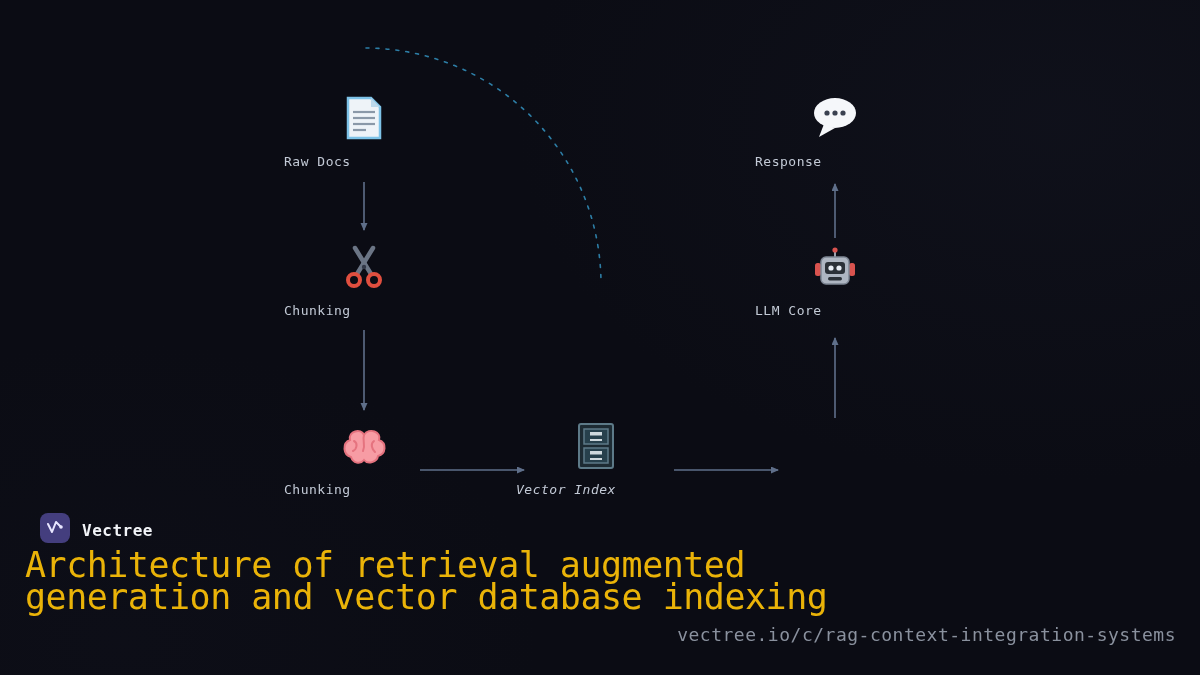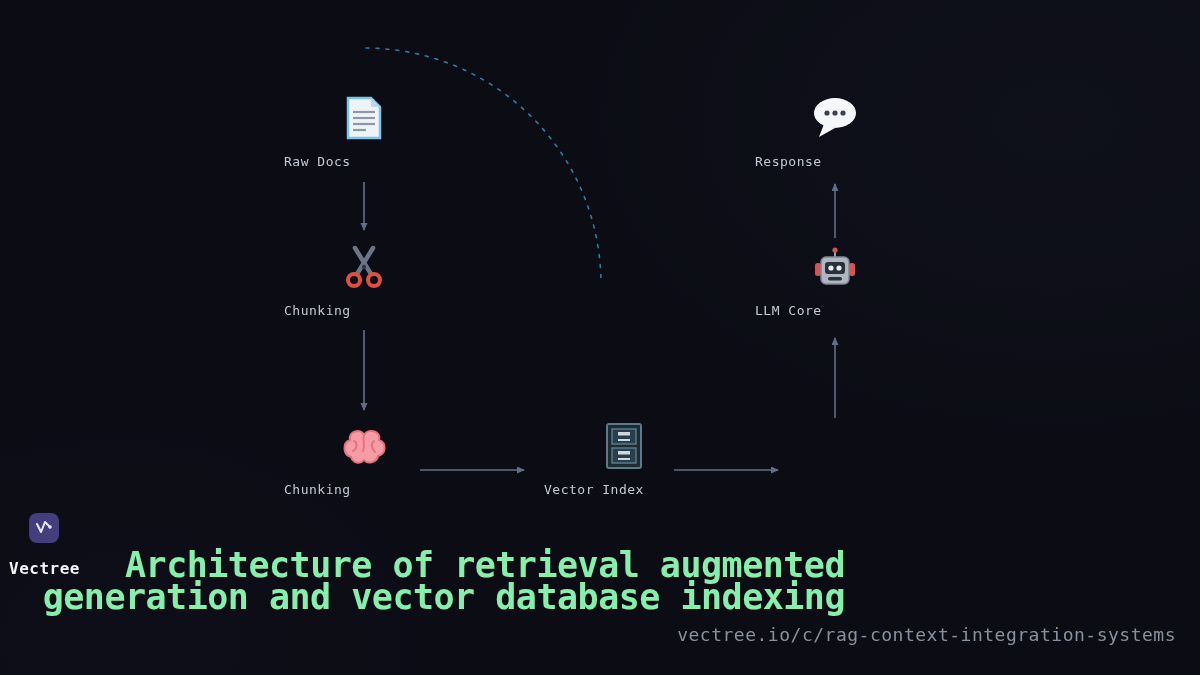"Vector Index" .n-vector-index { font-style: none -> italic; left: 624px -> 596px }
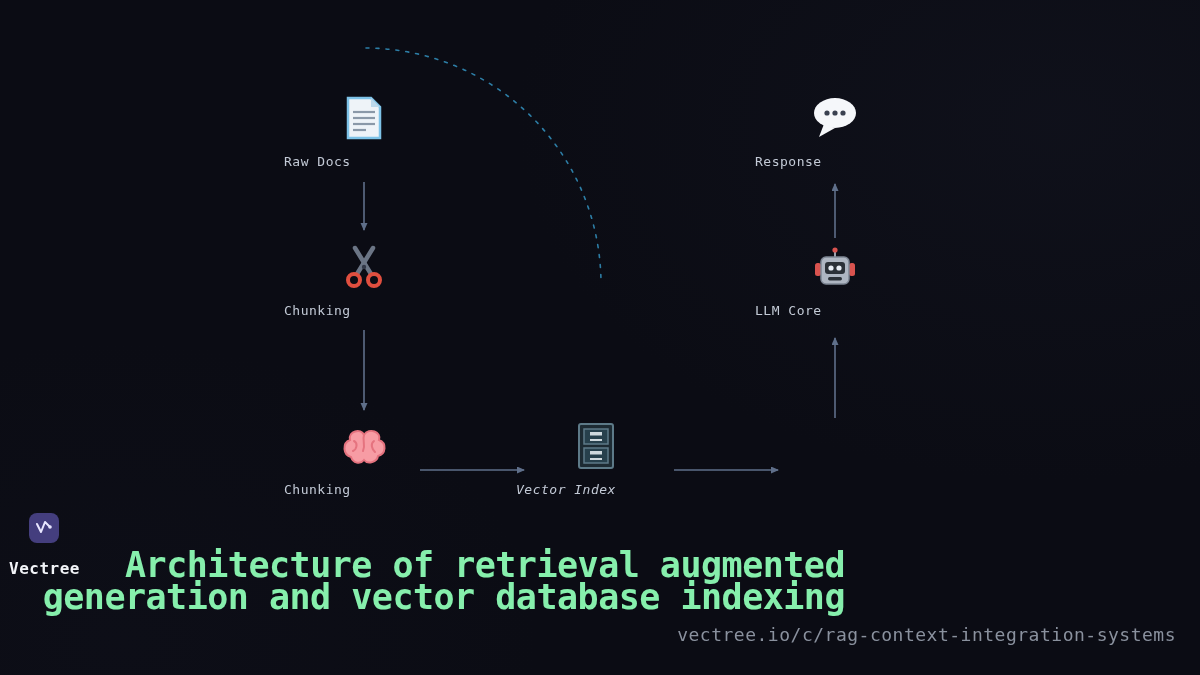"Vectree" .brand-row { flex-direction: column -> none; left: 9px -> 40px }
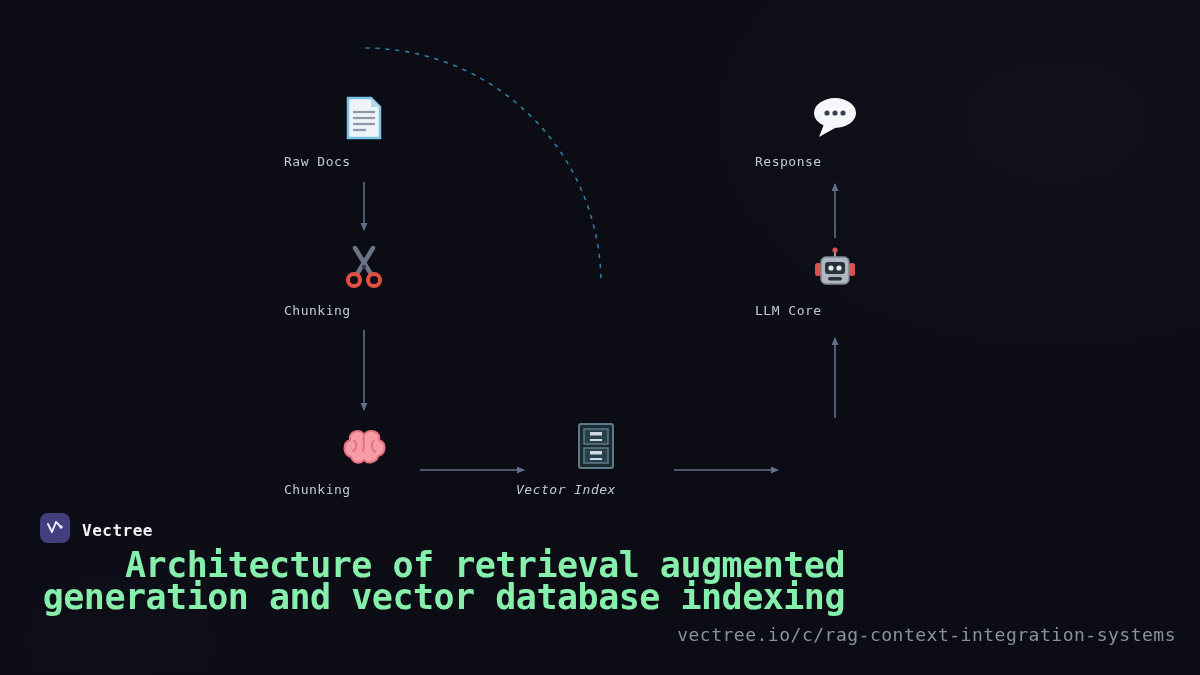"Architecture of retrieval augmented" .page-title { color: #86efac -> #eab308; font-weight: bold -> normal; text-align: right -> none }
